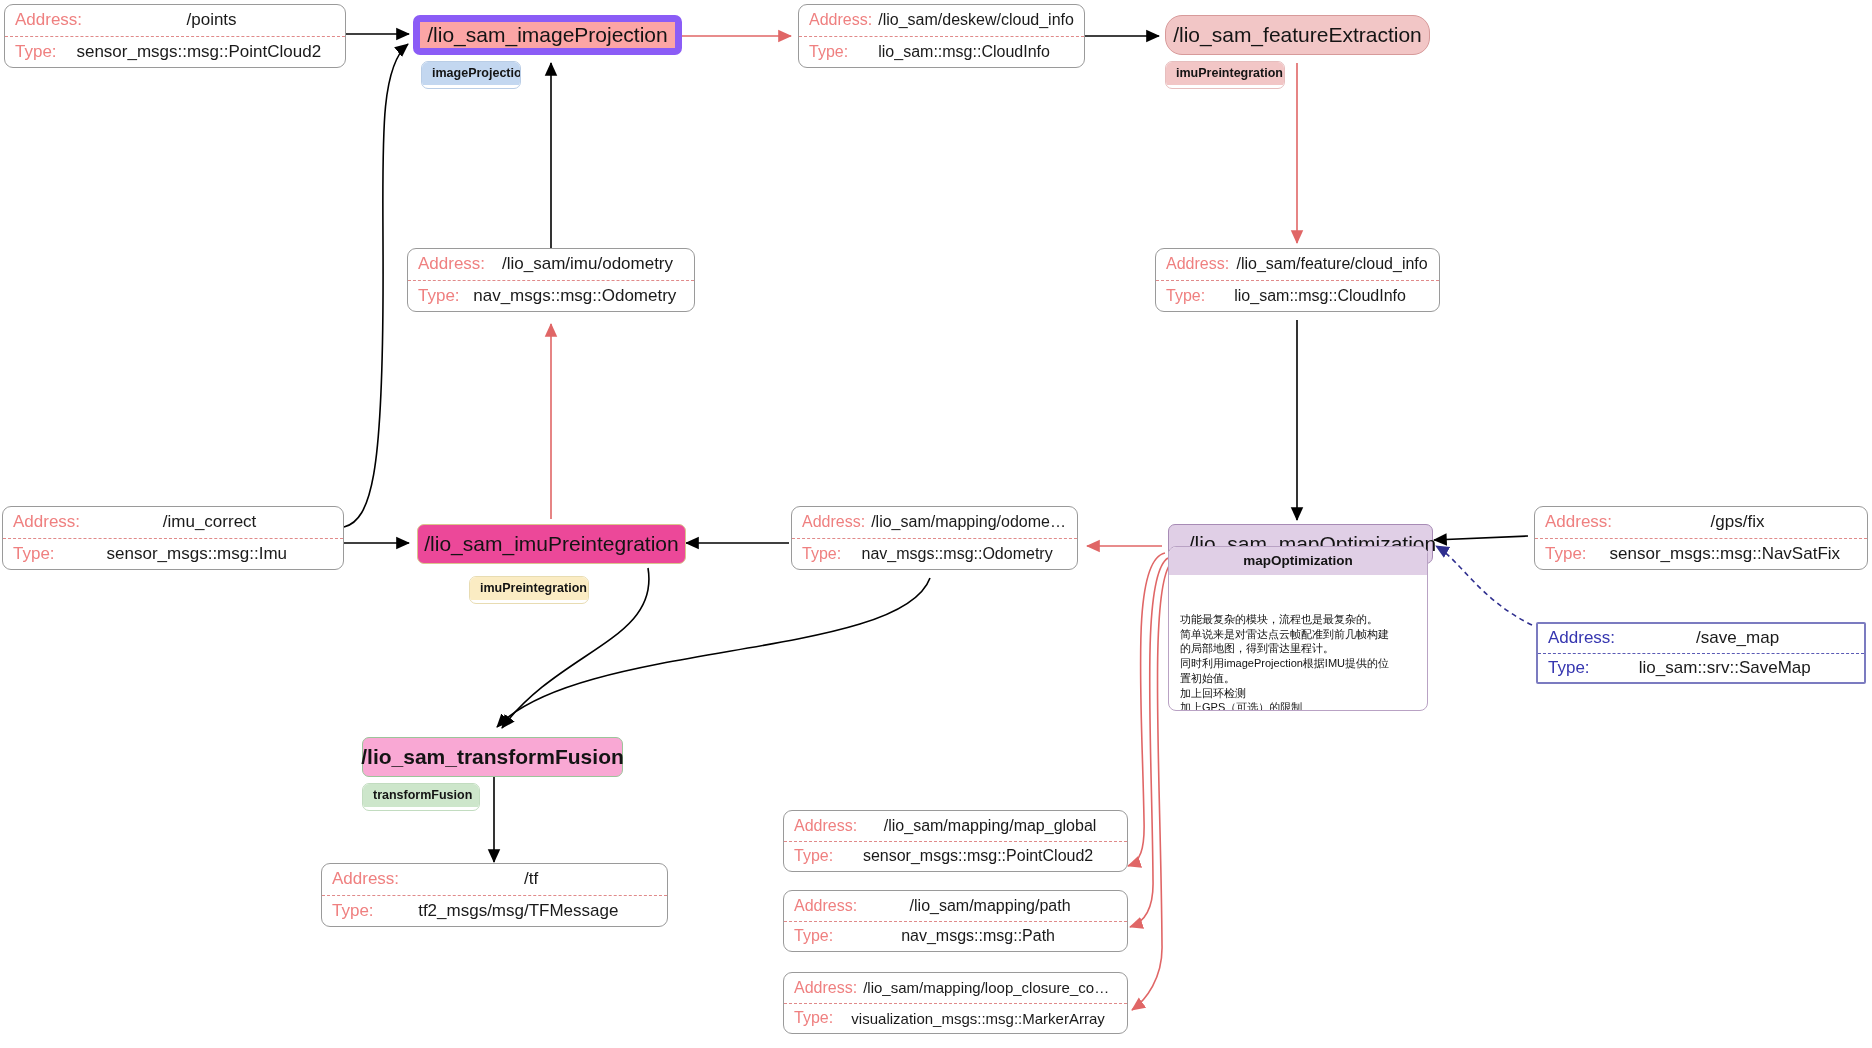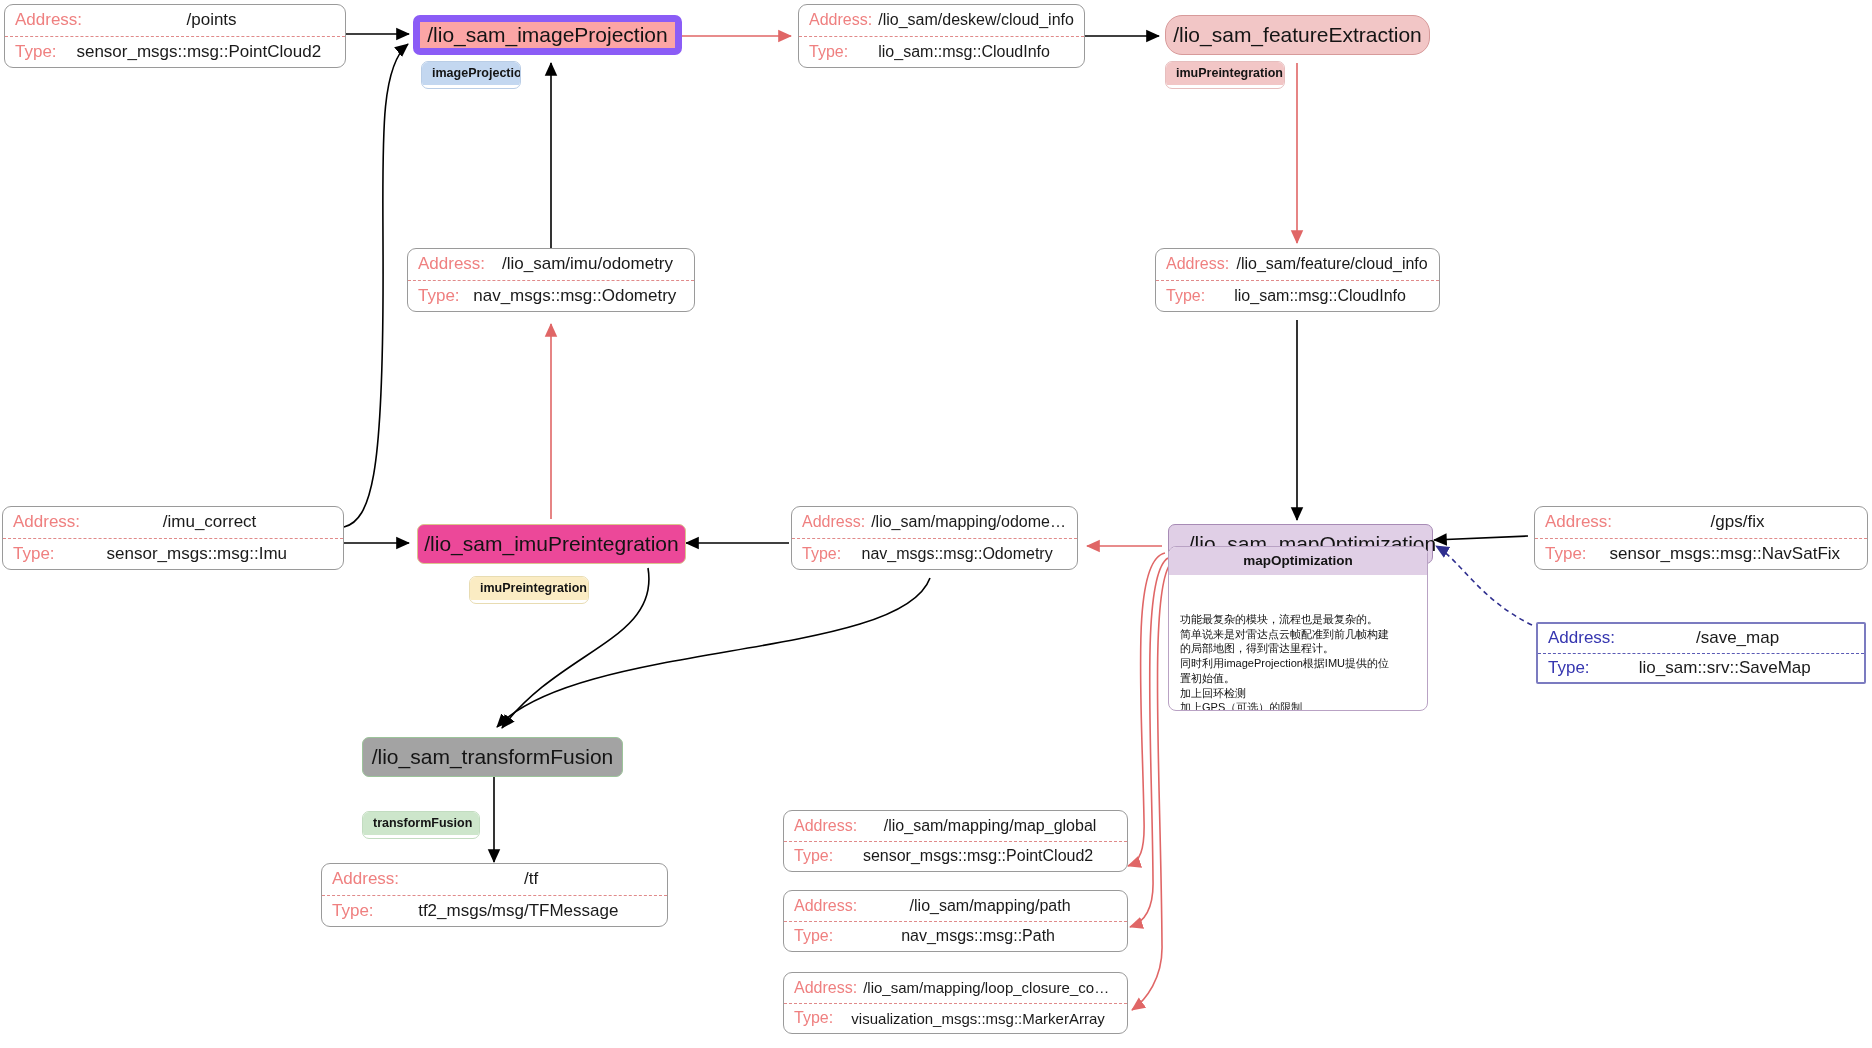"/lio_sam_transformFusion" .node.green { background: #a3a3a3 -> #f9a8d4; font-weight: none -> bold }
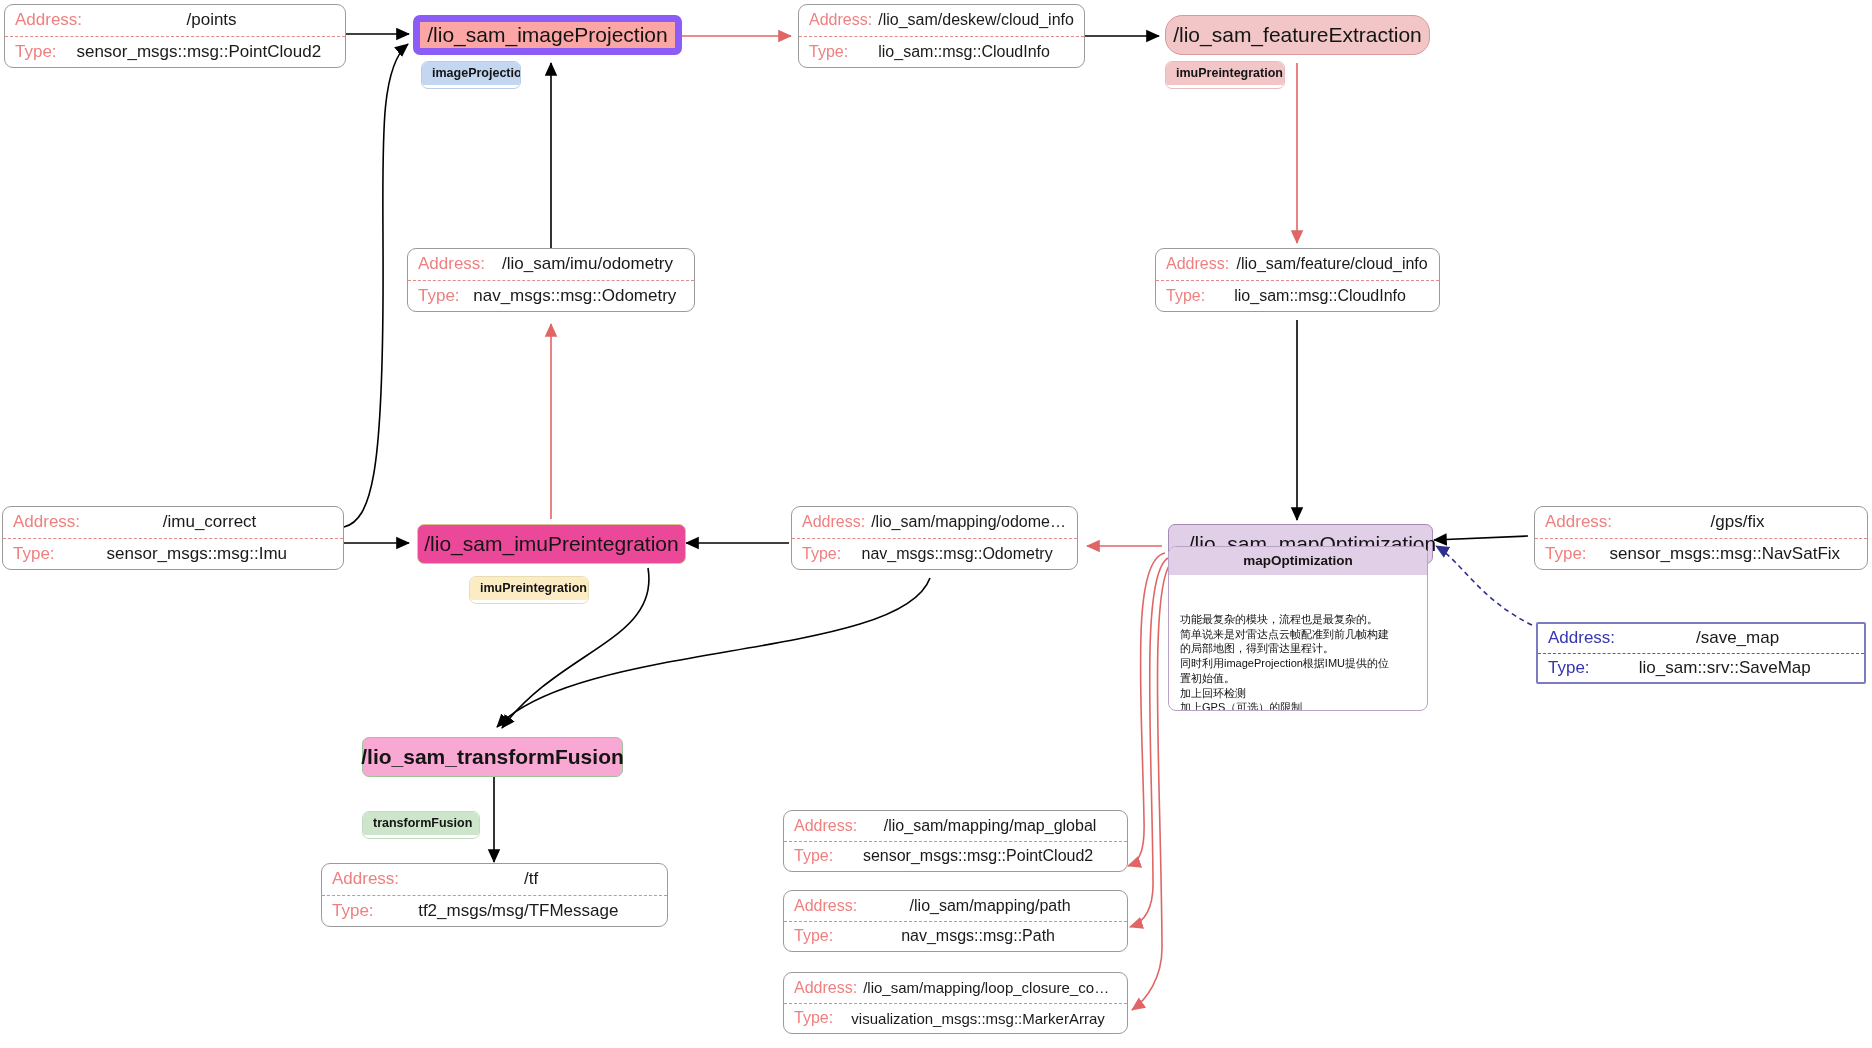"transformFusion" .tag.green { margin-top: 28px -> none }
